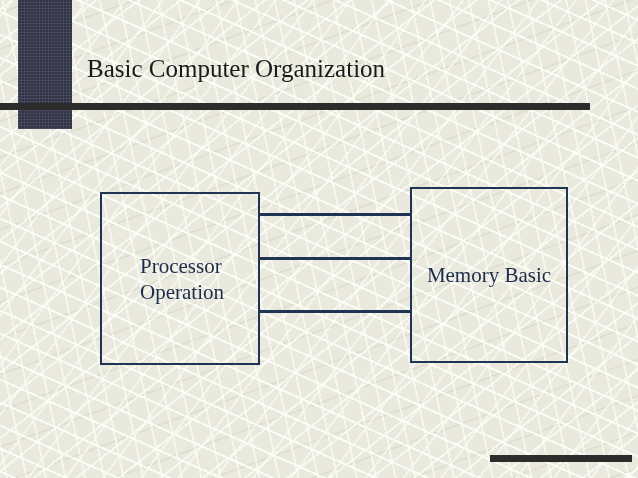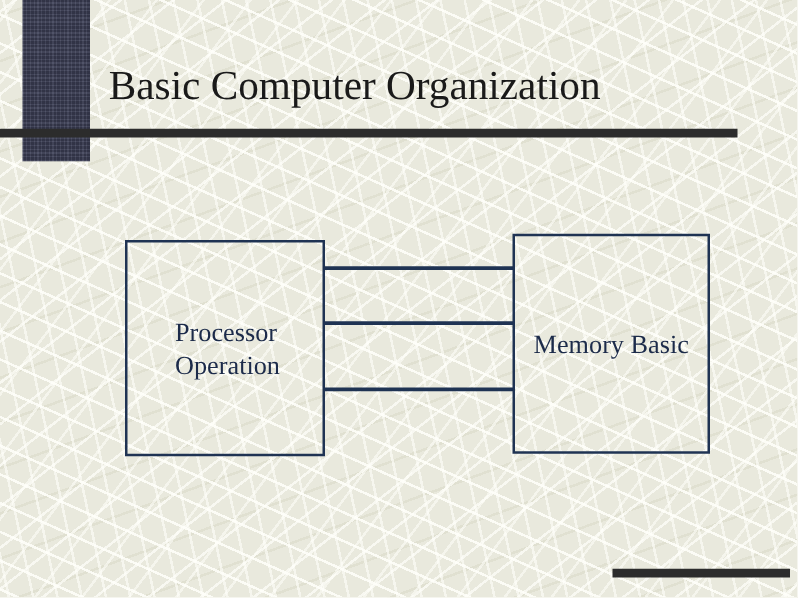"Basic Computer Organization" #slide-title { font-size: 33px -> 25px }
